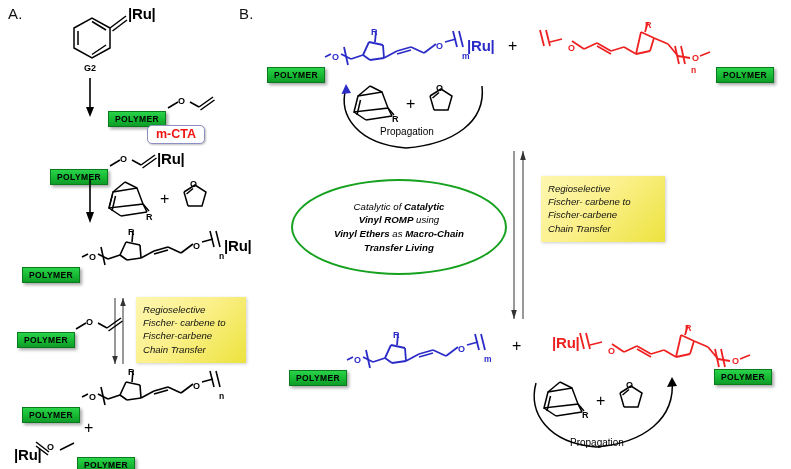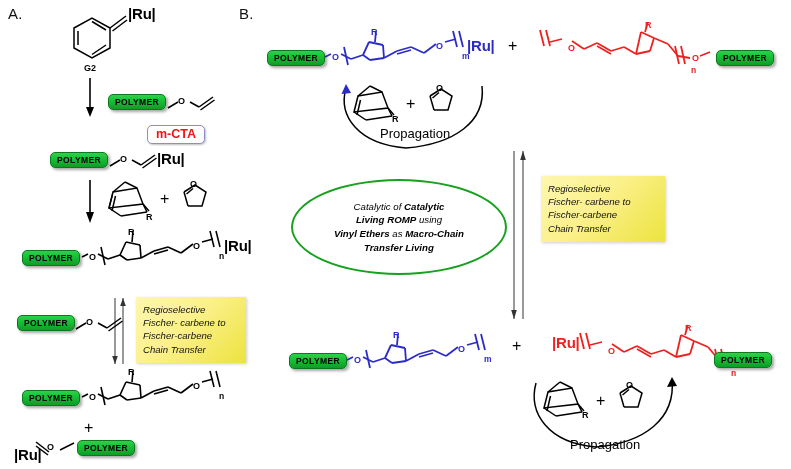"POLYMER" .poly { border-radius: 5px -> 0; margin-top: none -> 17px }
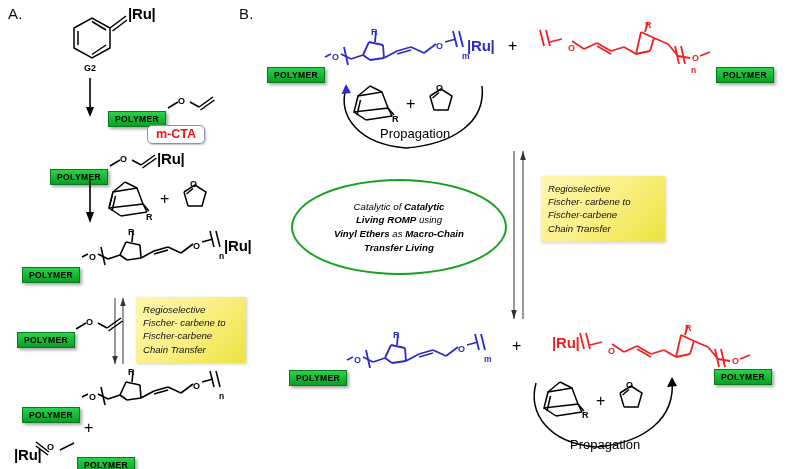"Propagation" .prop { font-size: 13px -> 10px }
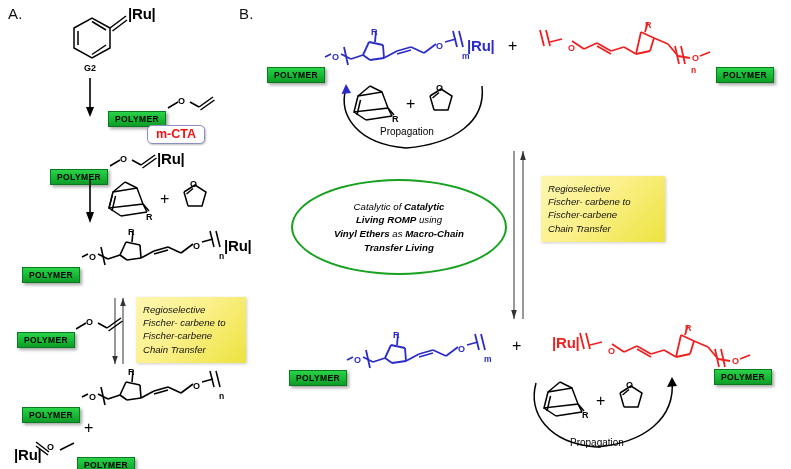"Living ROMP" b { text: Living -> Vinyl }
